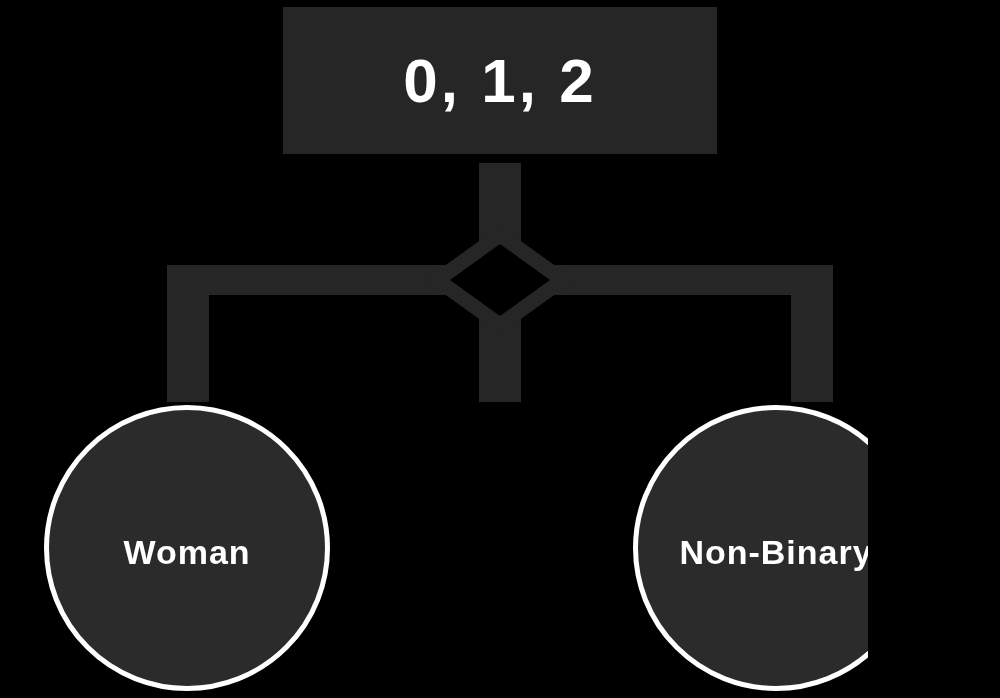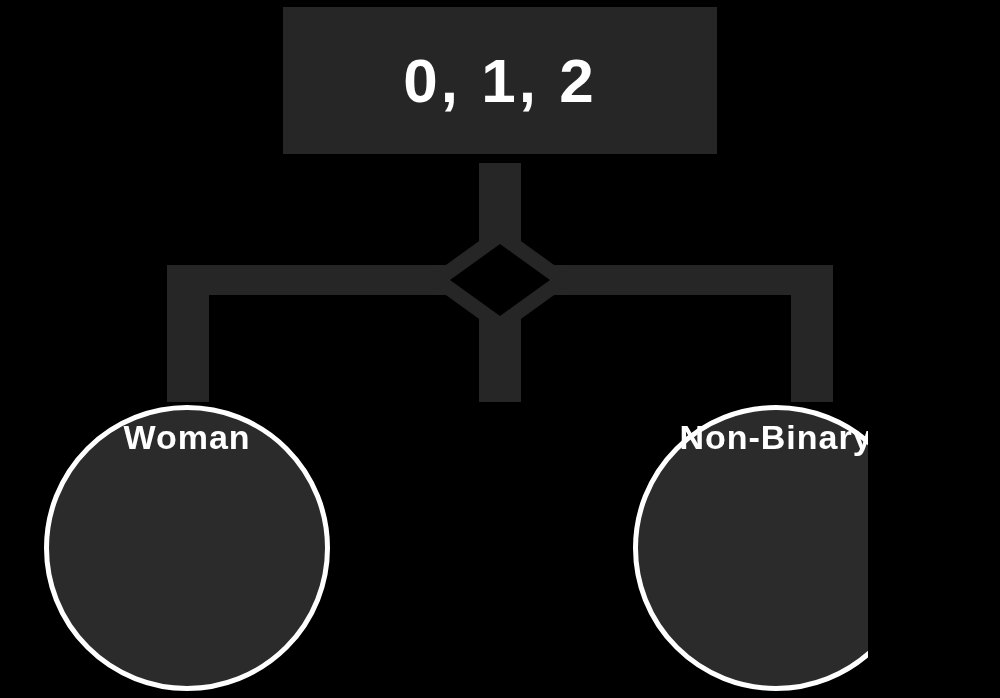"Woman" .node-circle { align-items: flex-start -> center }
